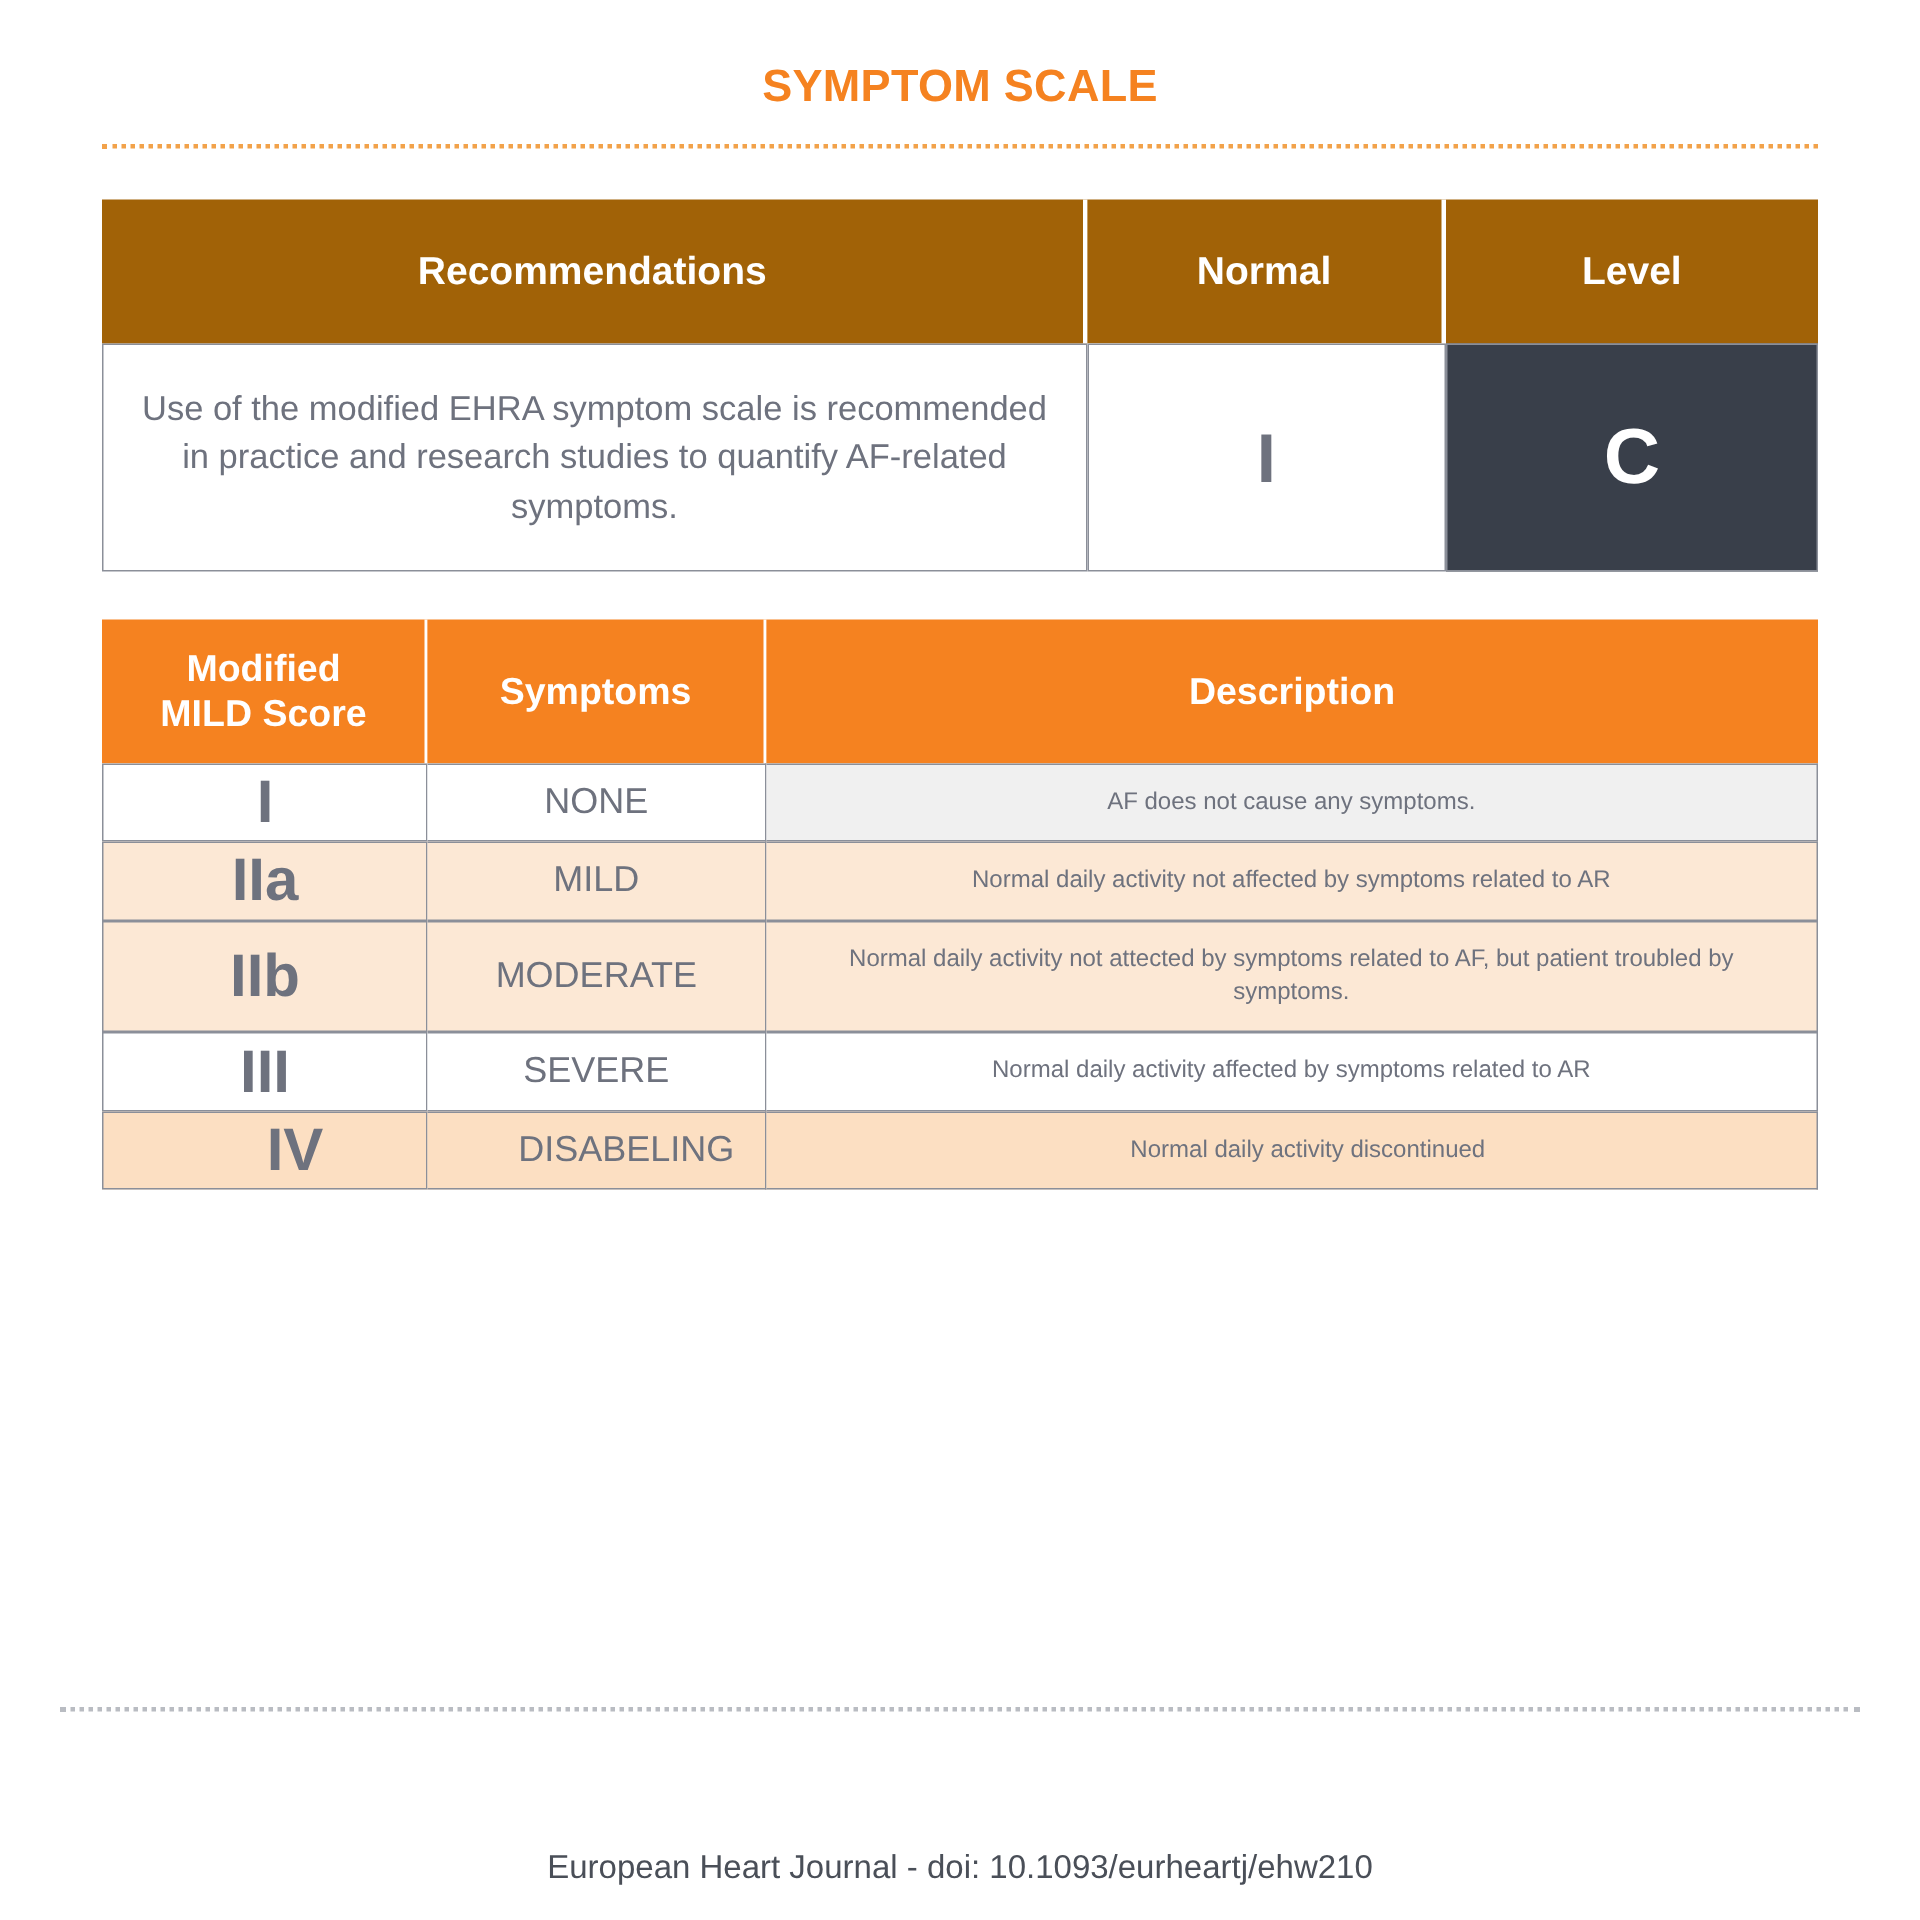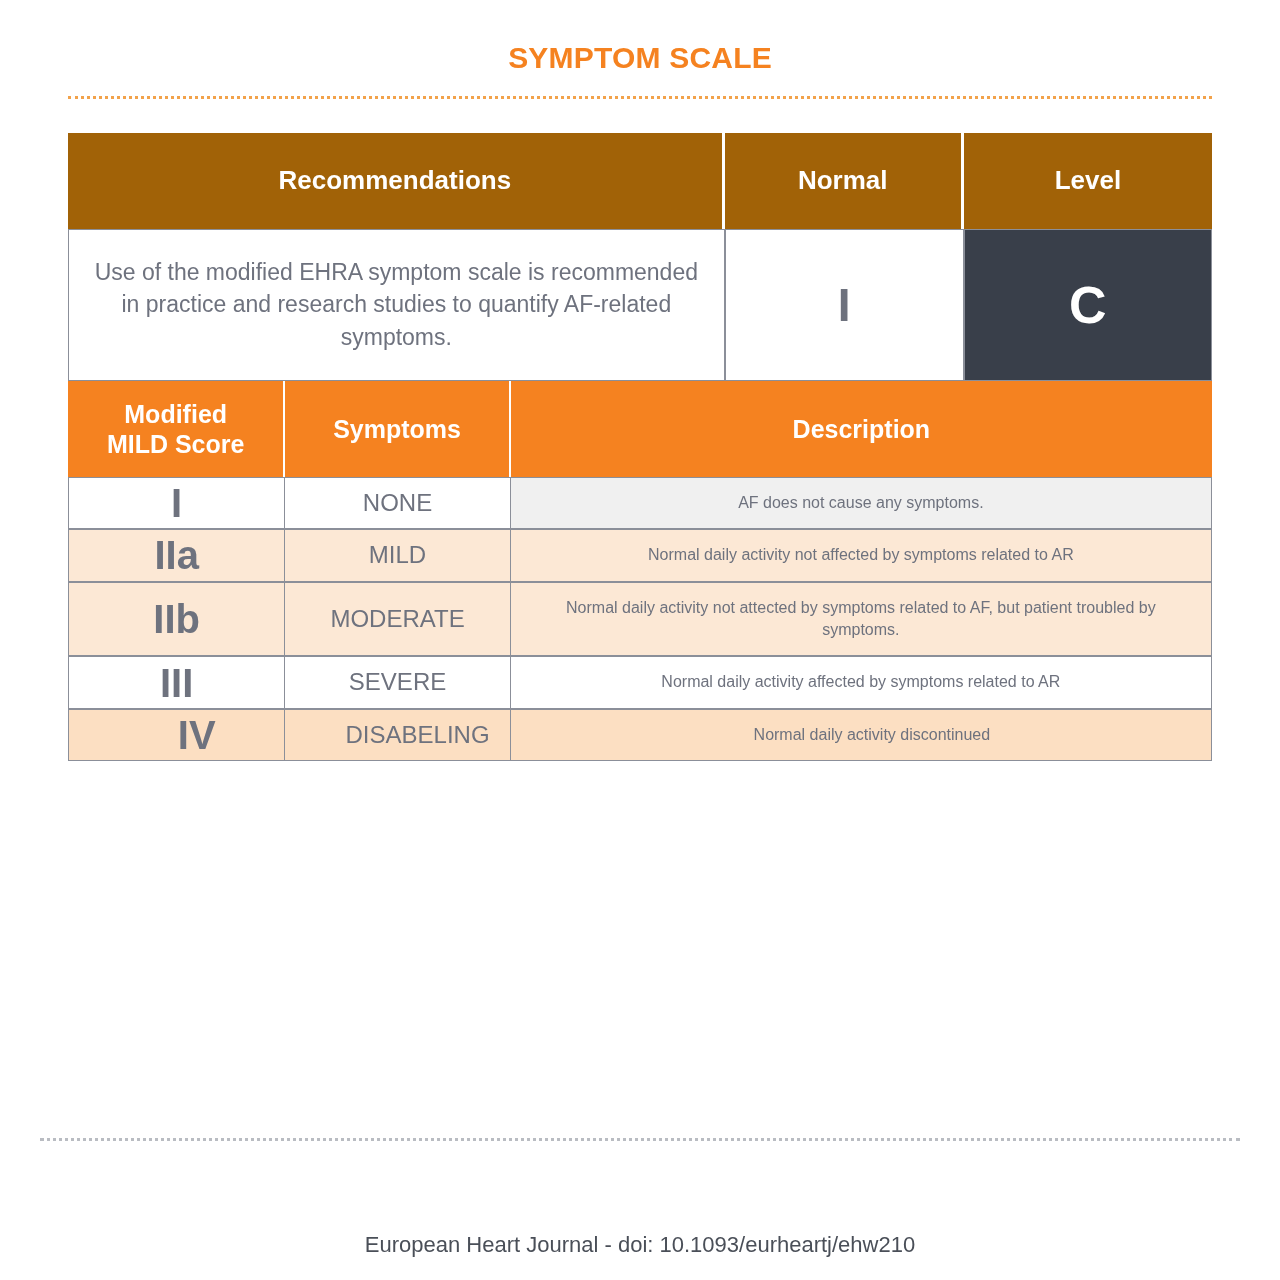"Modified" .ehra-table { margin-top: none -> 32px }
